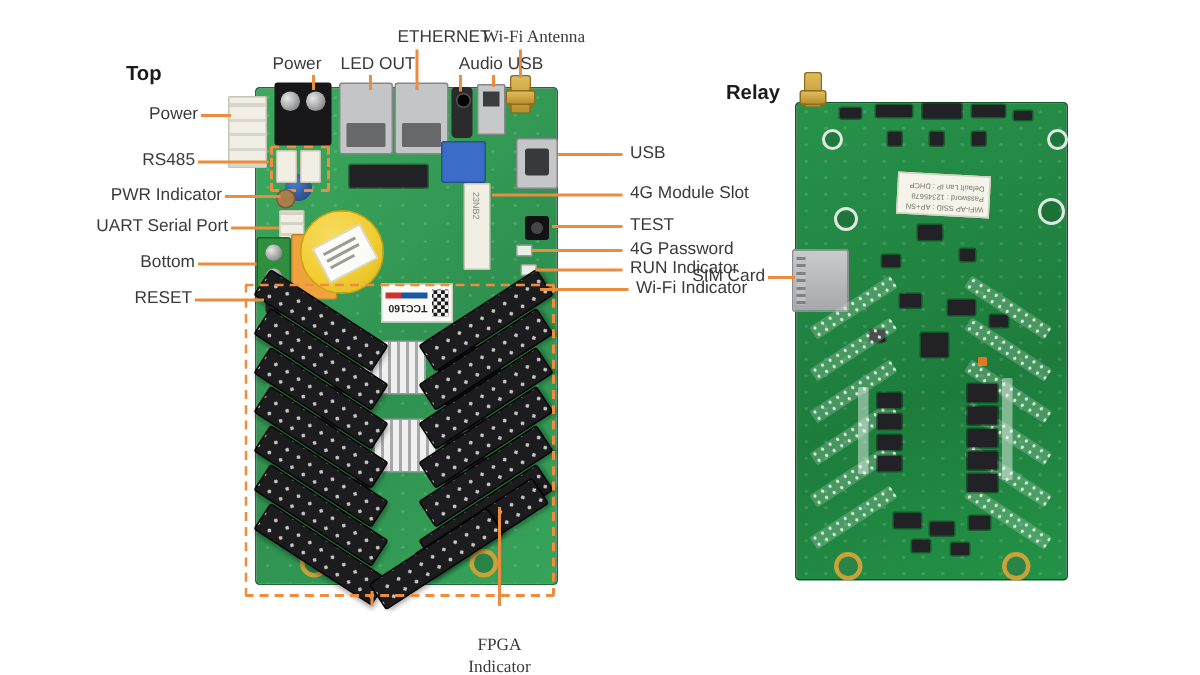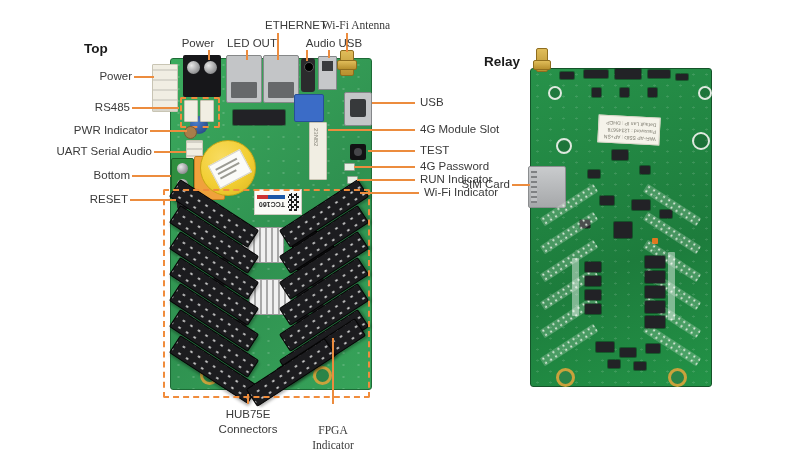"UART Serial Audio" span.lbl { text: Audio -> Port }
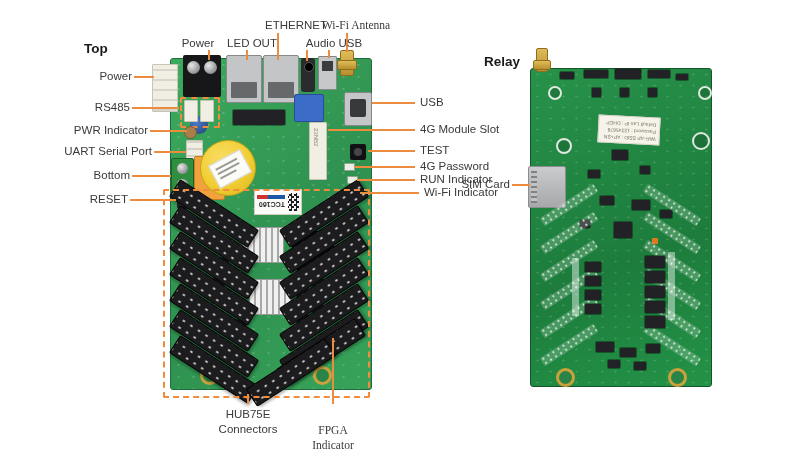"HUB75E" div.lbl { html: <div> <span>HUB75E</span> <span>Connectors</span> </div> -> none }
